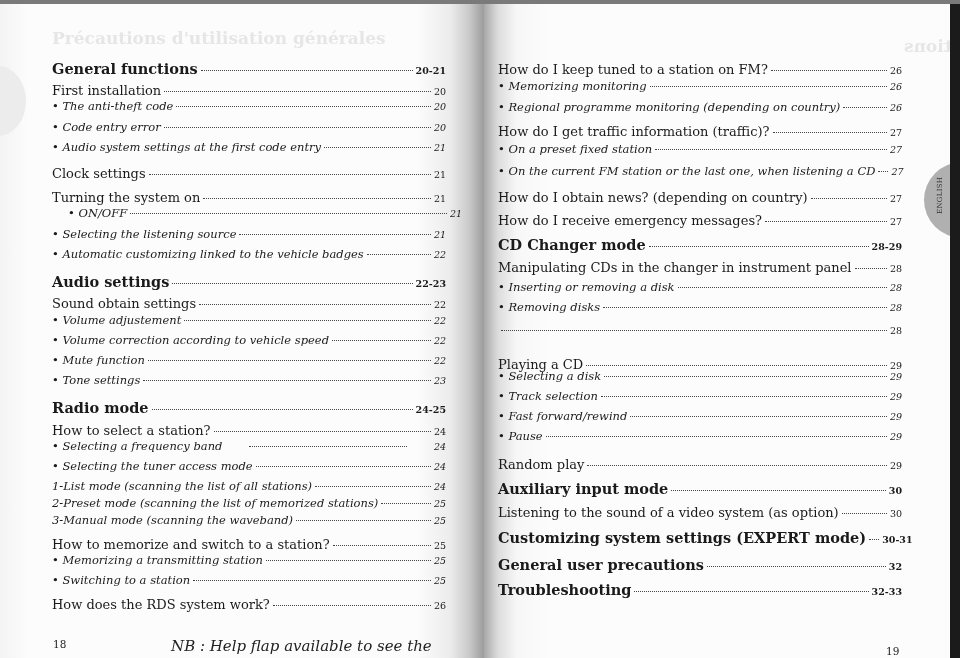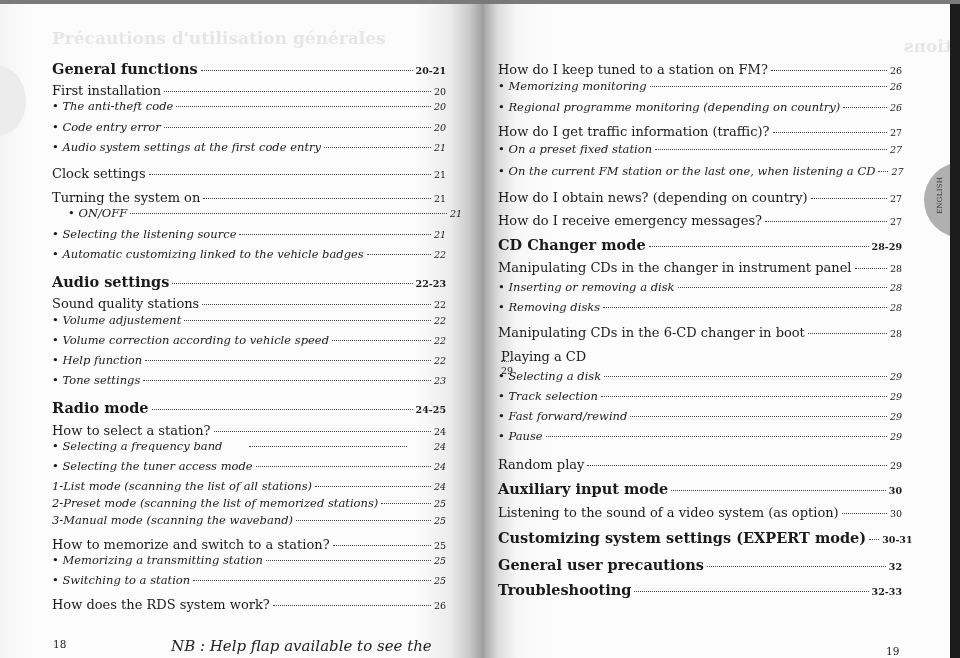"Sound quality stations" span.txt { text: quality stations -> obtain settings }
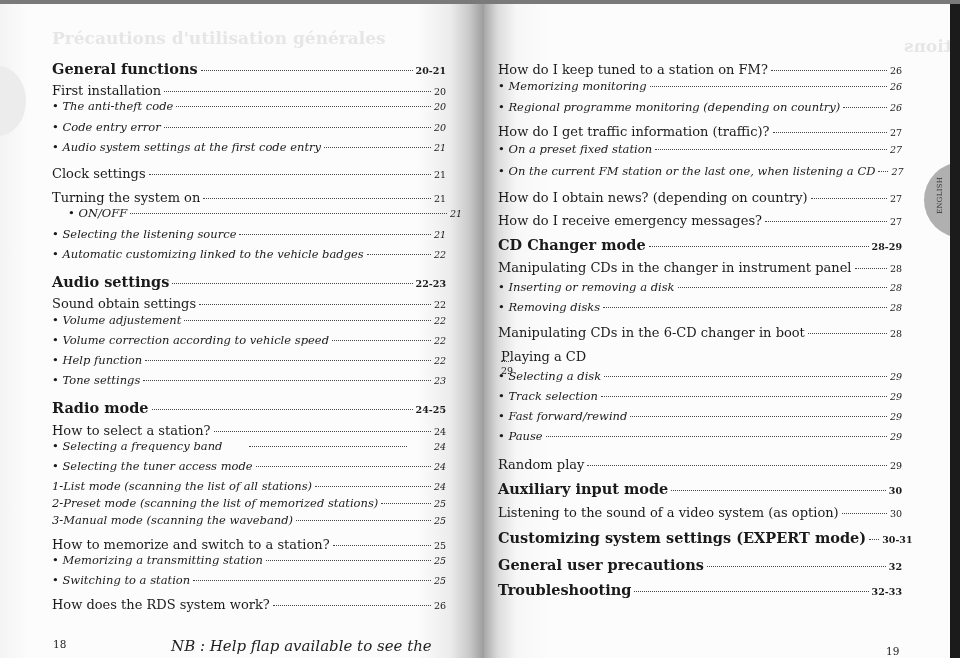"Manipulating CDs in the 6-CD" span.txt { html: <span>Manipulating CDs in the 6-CD changer in boot</span> -> none }
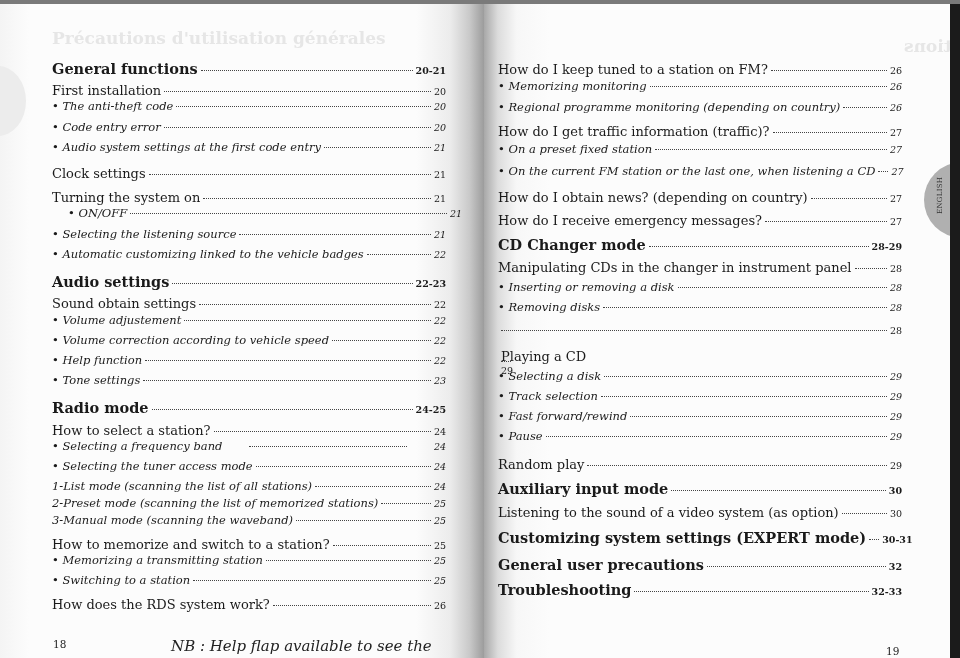"Help function" span.txt { text: Help -> Mute }
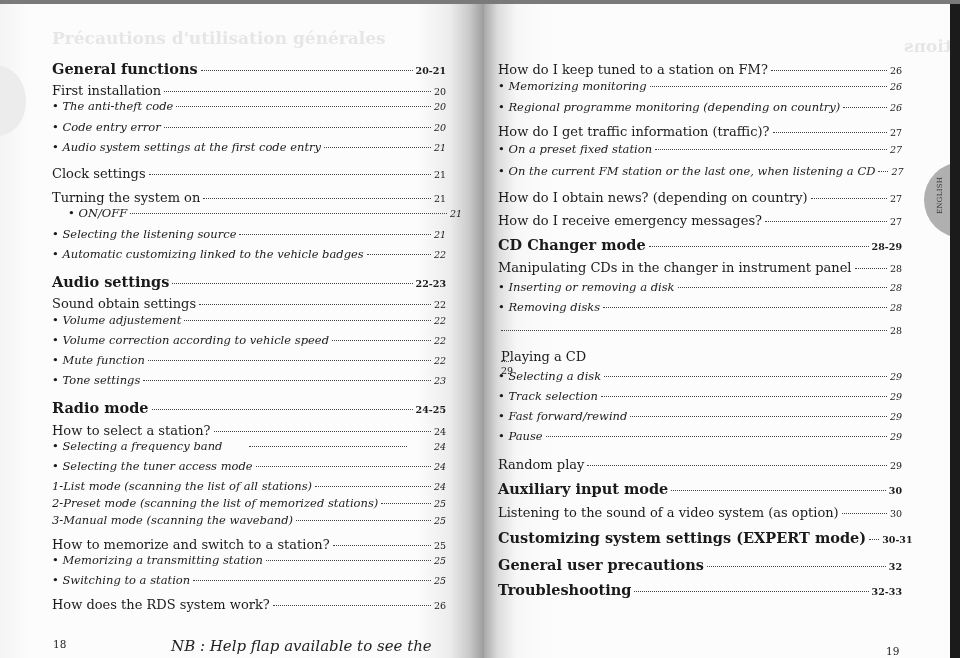"Playing a CD" div.entry { flex-direction: column -> none; top: 345px -> 353px }
